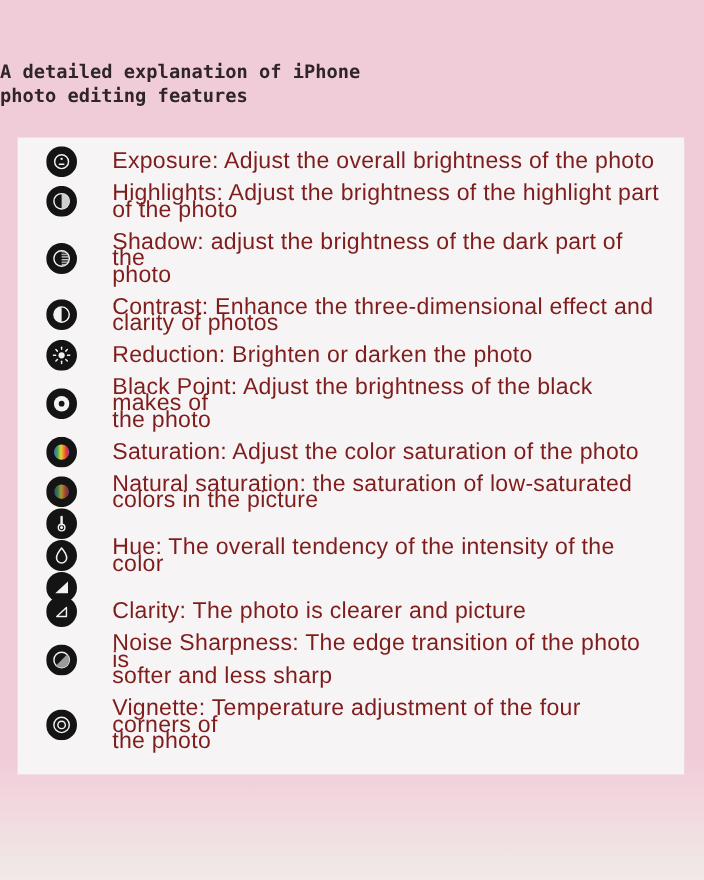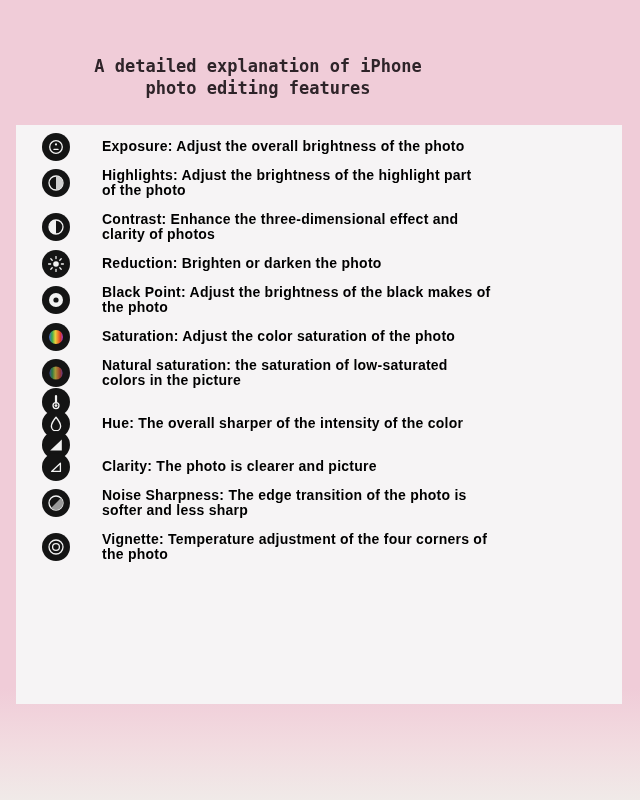"A detailed explanation of iPhone" .title { text-align: center -> none }
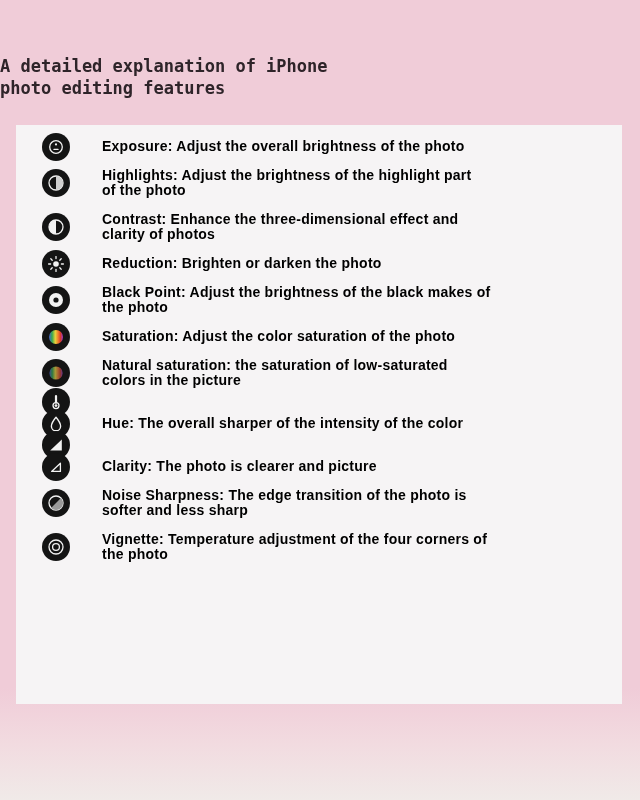"Exposure: Adjust the overall brightness" .txt { color: #000000 -> #7f1d1d; font-size: 14px -> 21px; font-weight: bold -> normal }
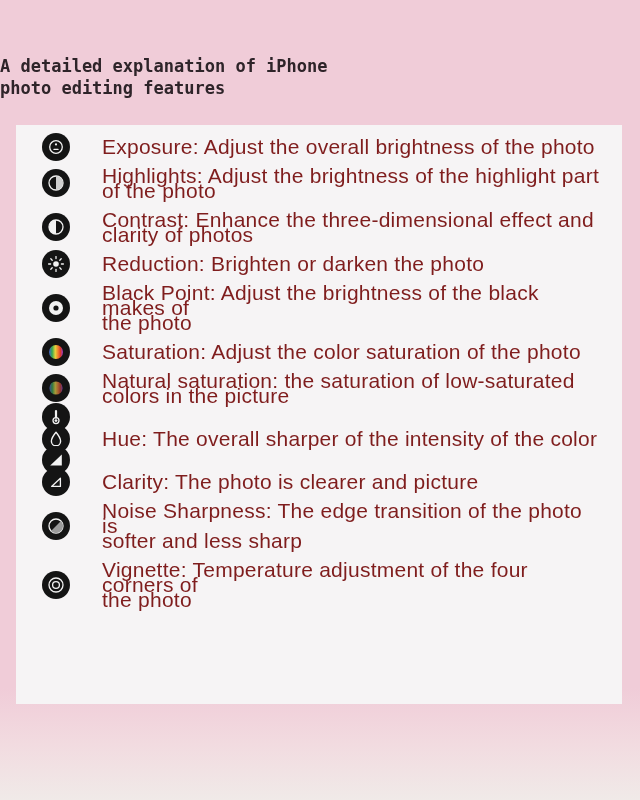"Shadow: adjust the brightness of" div.item { html: none -> <div> <span> <svg> <defs> <pattern> <rect></rect> </pattern> </defs> <circle></circle> <circle></circle> <path></path> </svg> </span> <p>Shadow: adjust the brightness of the dark part of the photo</p> </div> }
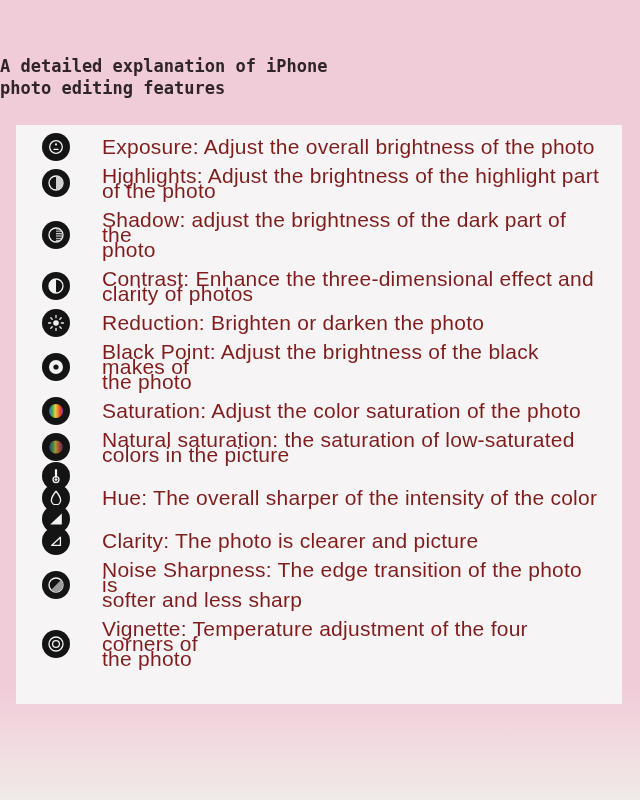"Hue: The overall sharper of" p.txt { text: sharper -> tendency }
